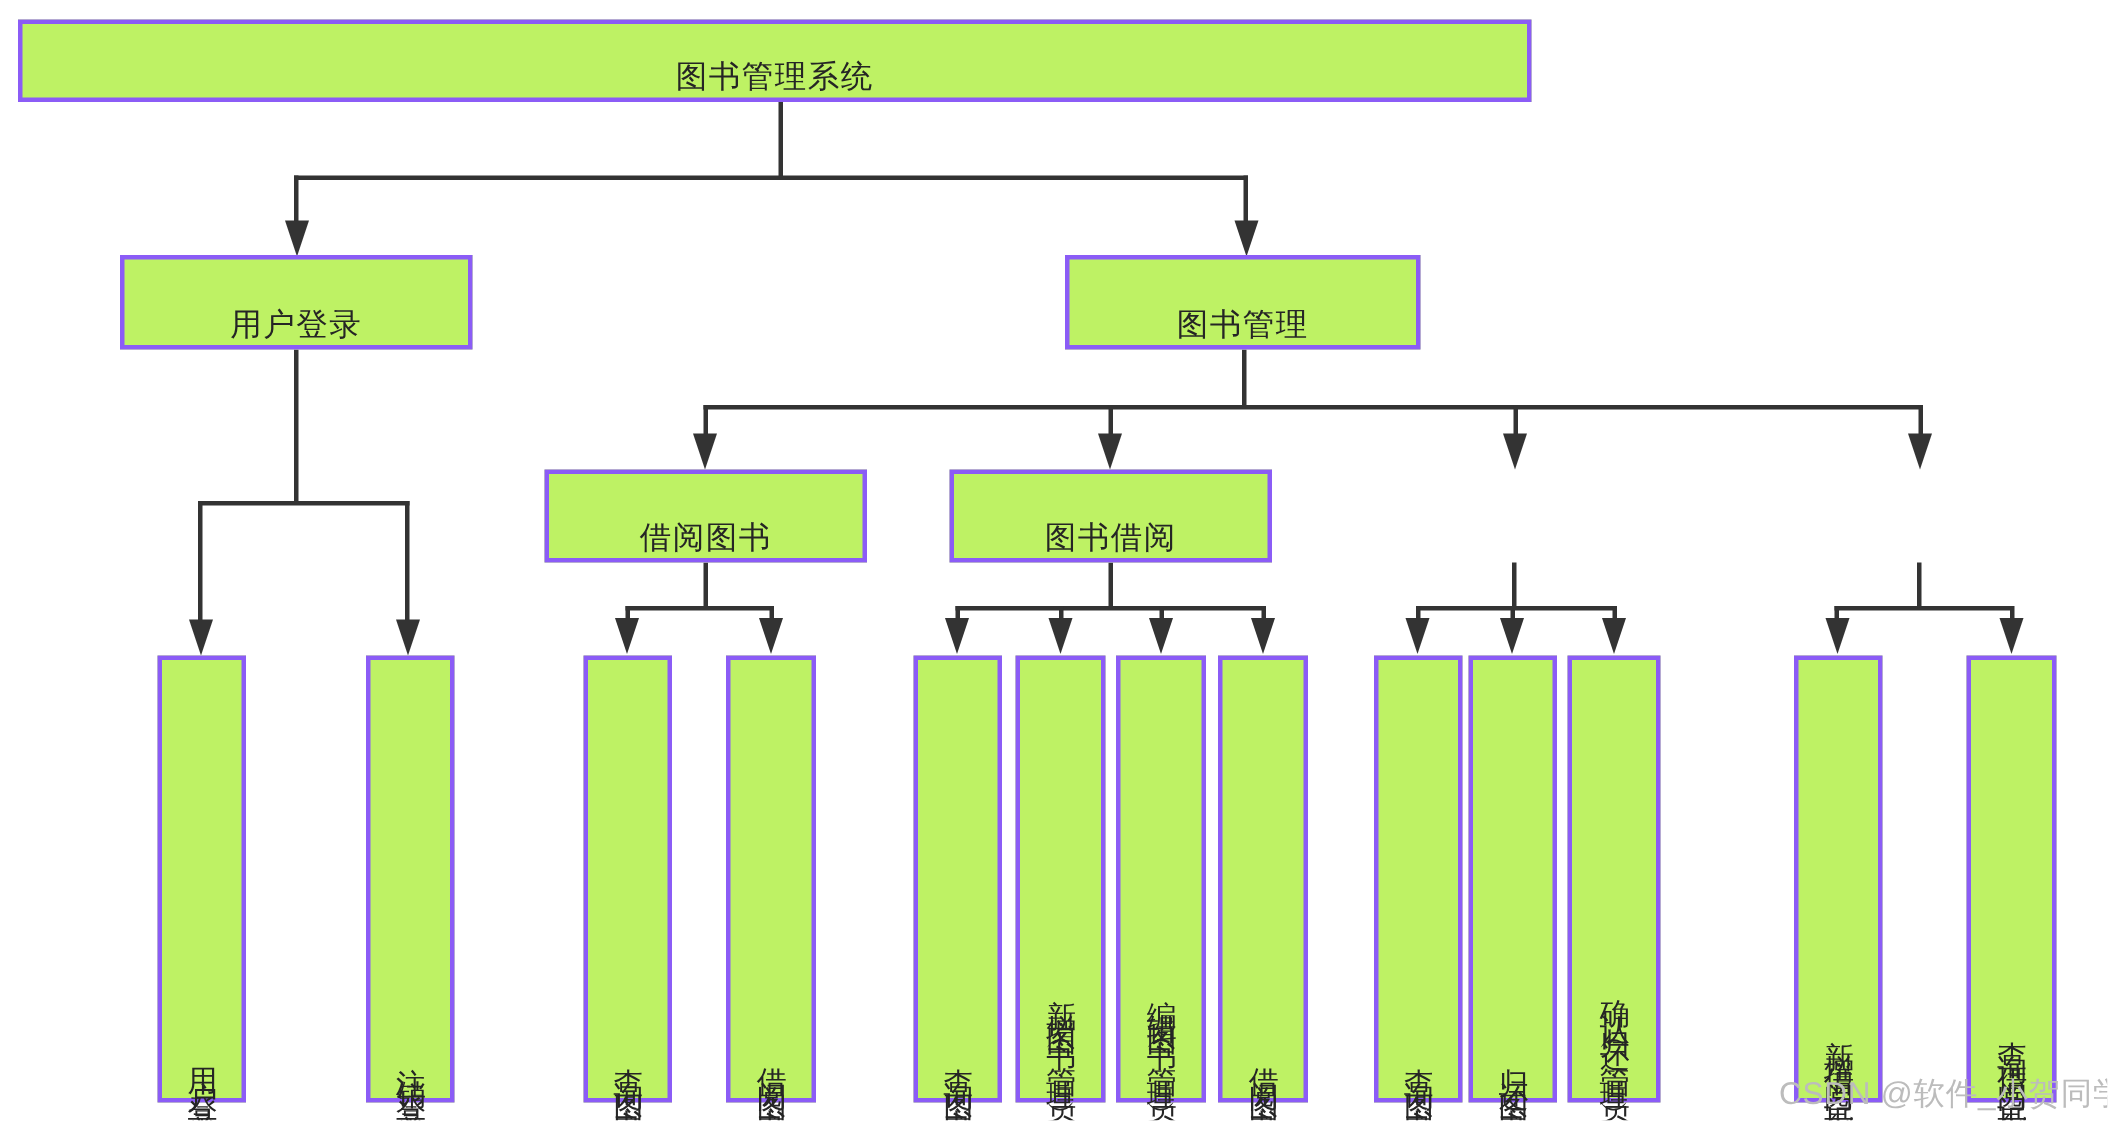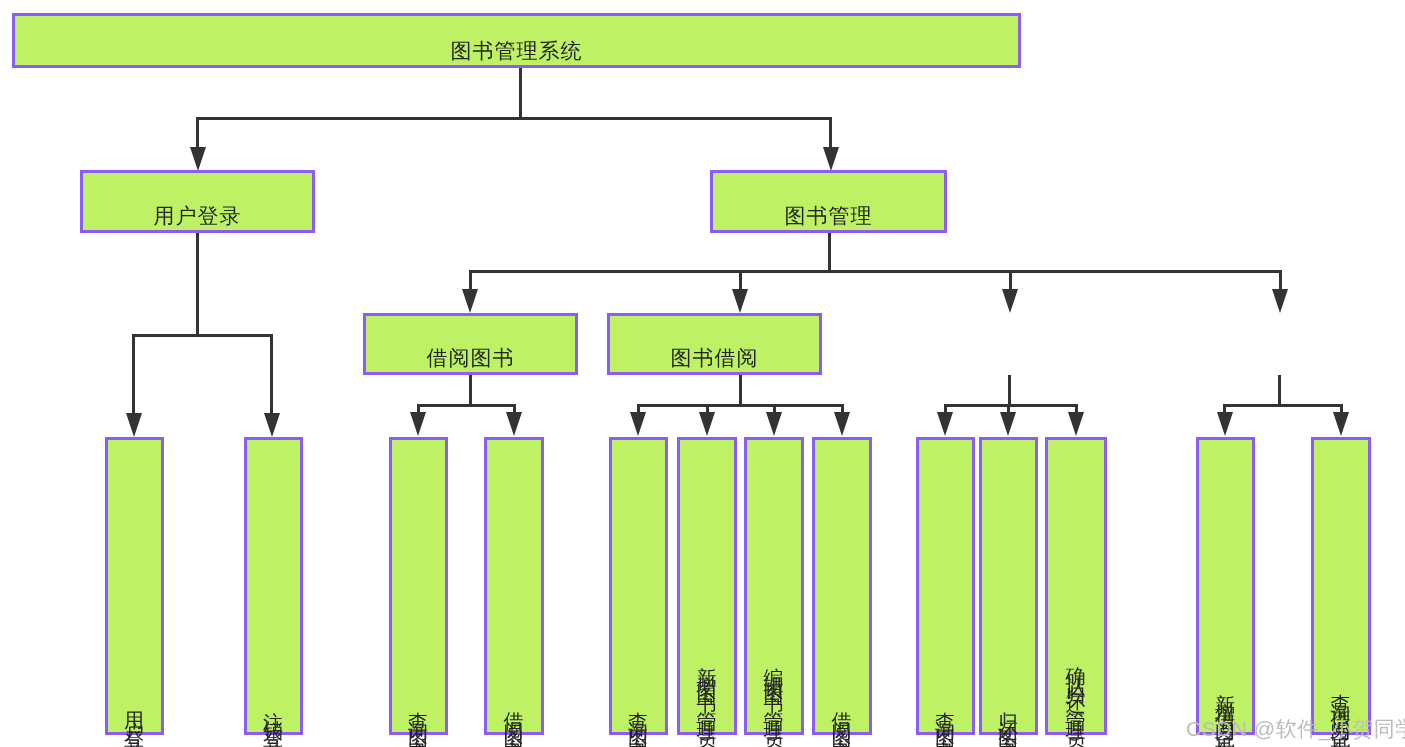"图书借阅" div.box { left: 607px -> 633px }
